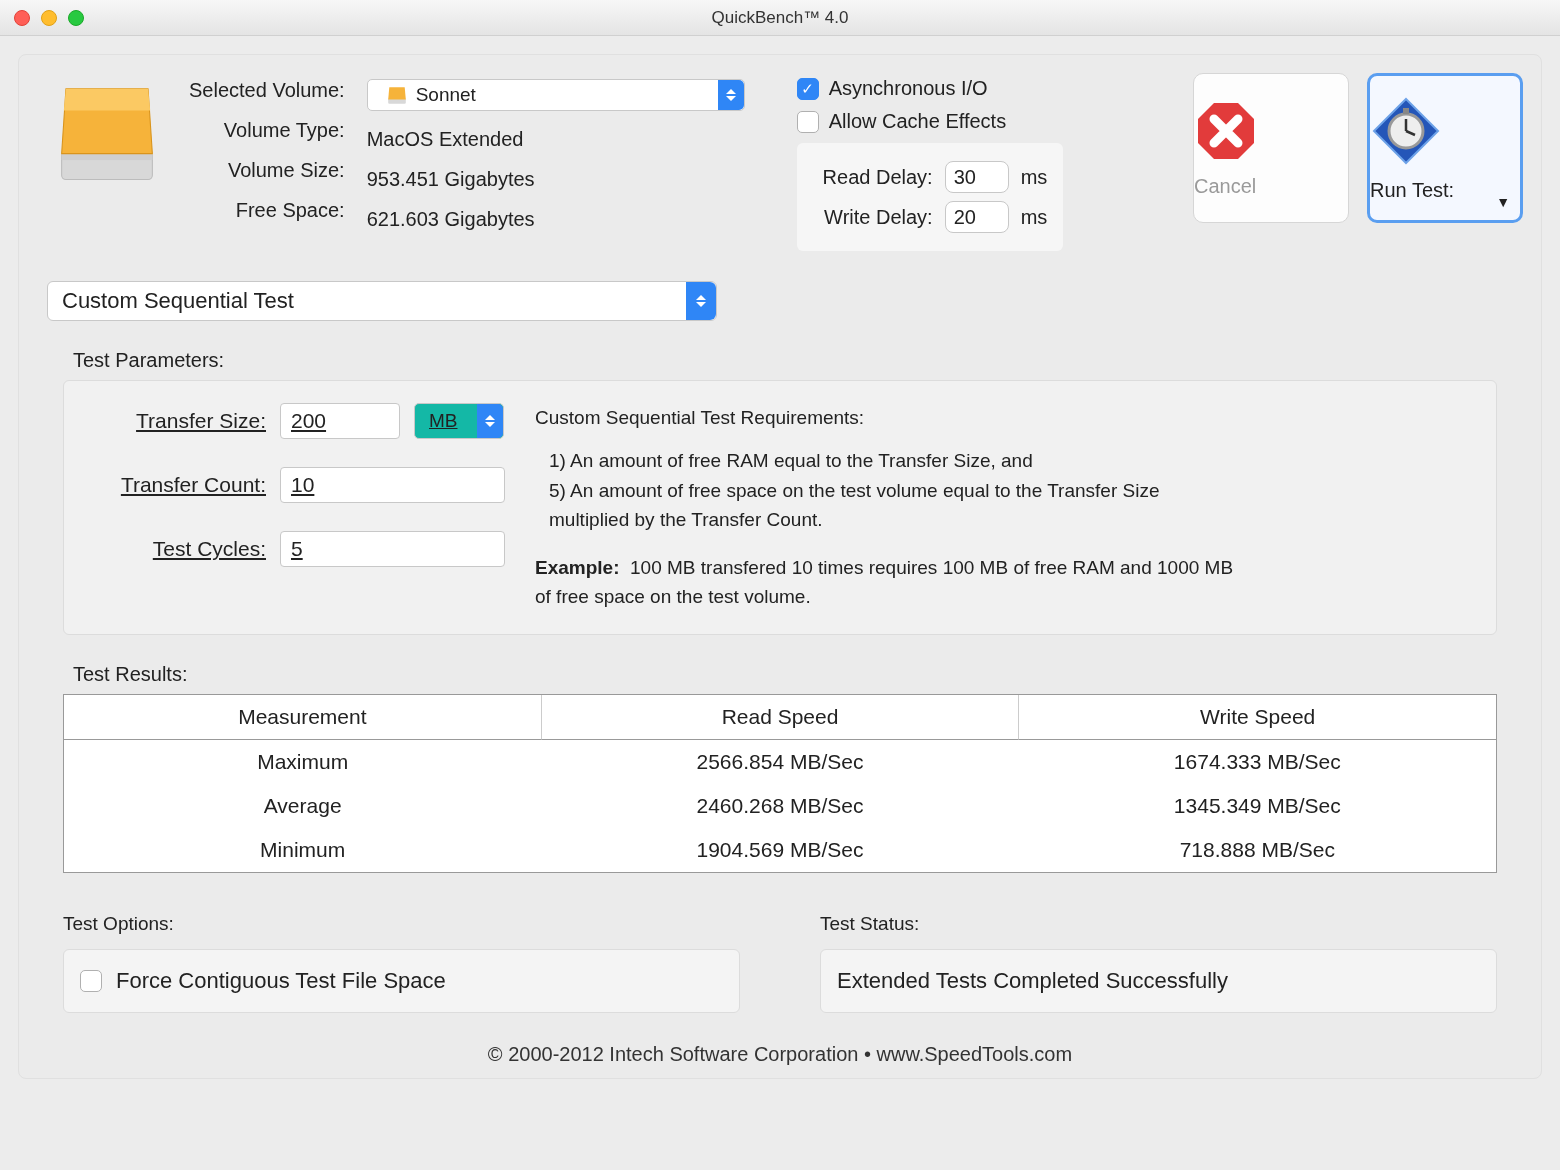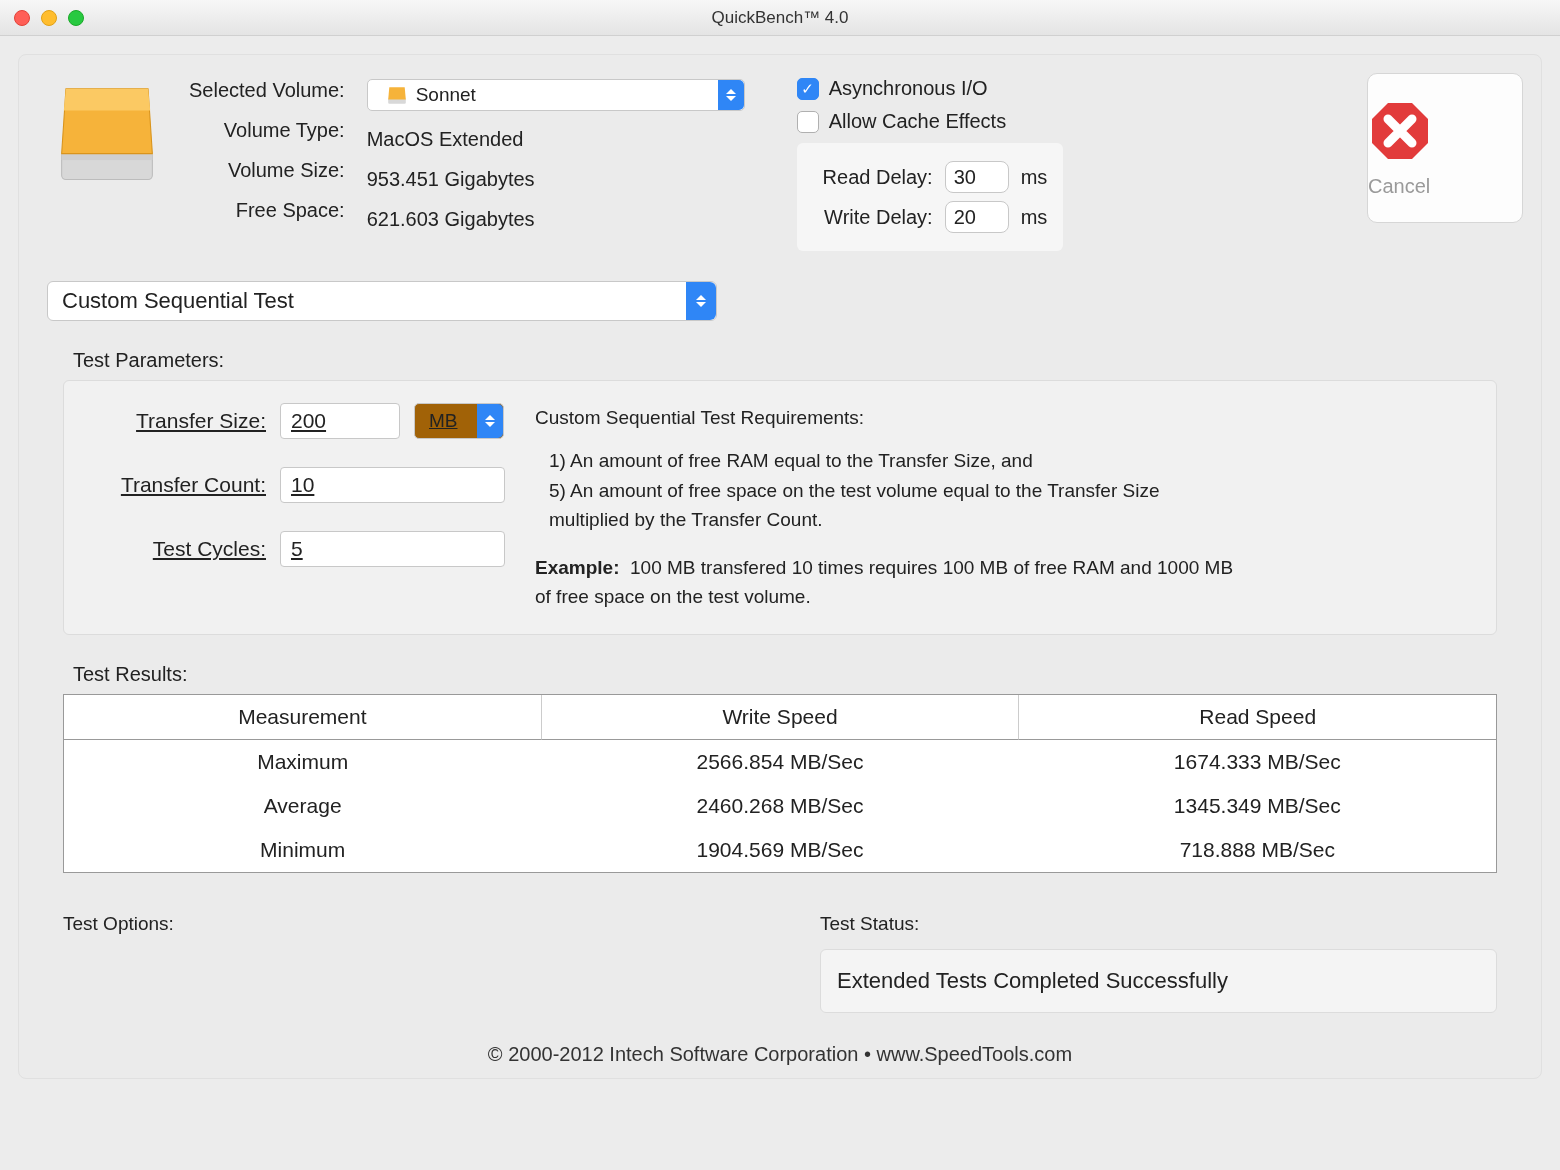"Run Test:" div.big-btn { html: none -> <div> <svg> <polygon></polygon> <polygon></polygon> <circle></circle> <circle></circle> <rect></rect> <line></line> <line></line> </svg> <span>Run Test:</span> <span>▼</span> </div> }
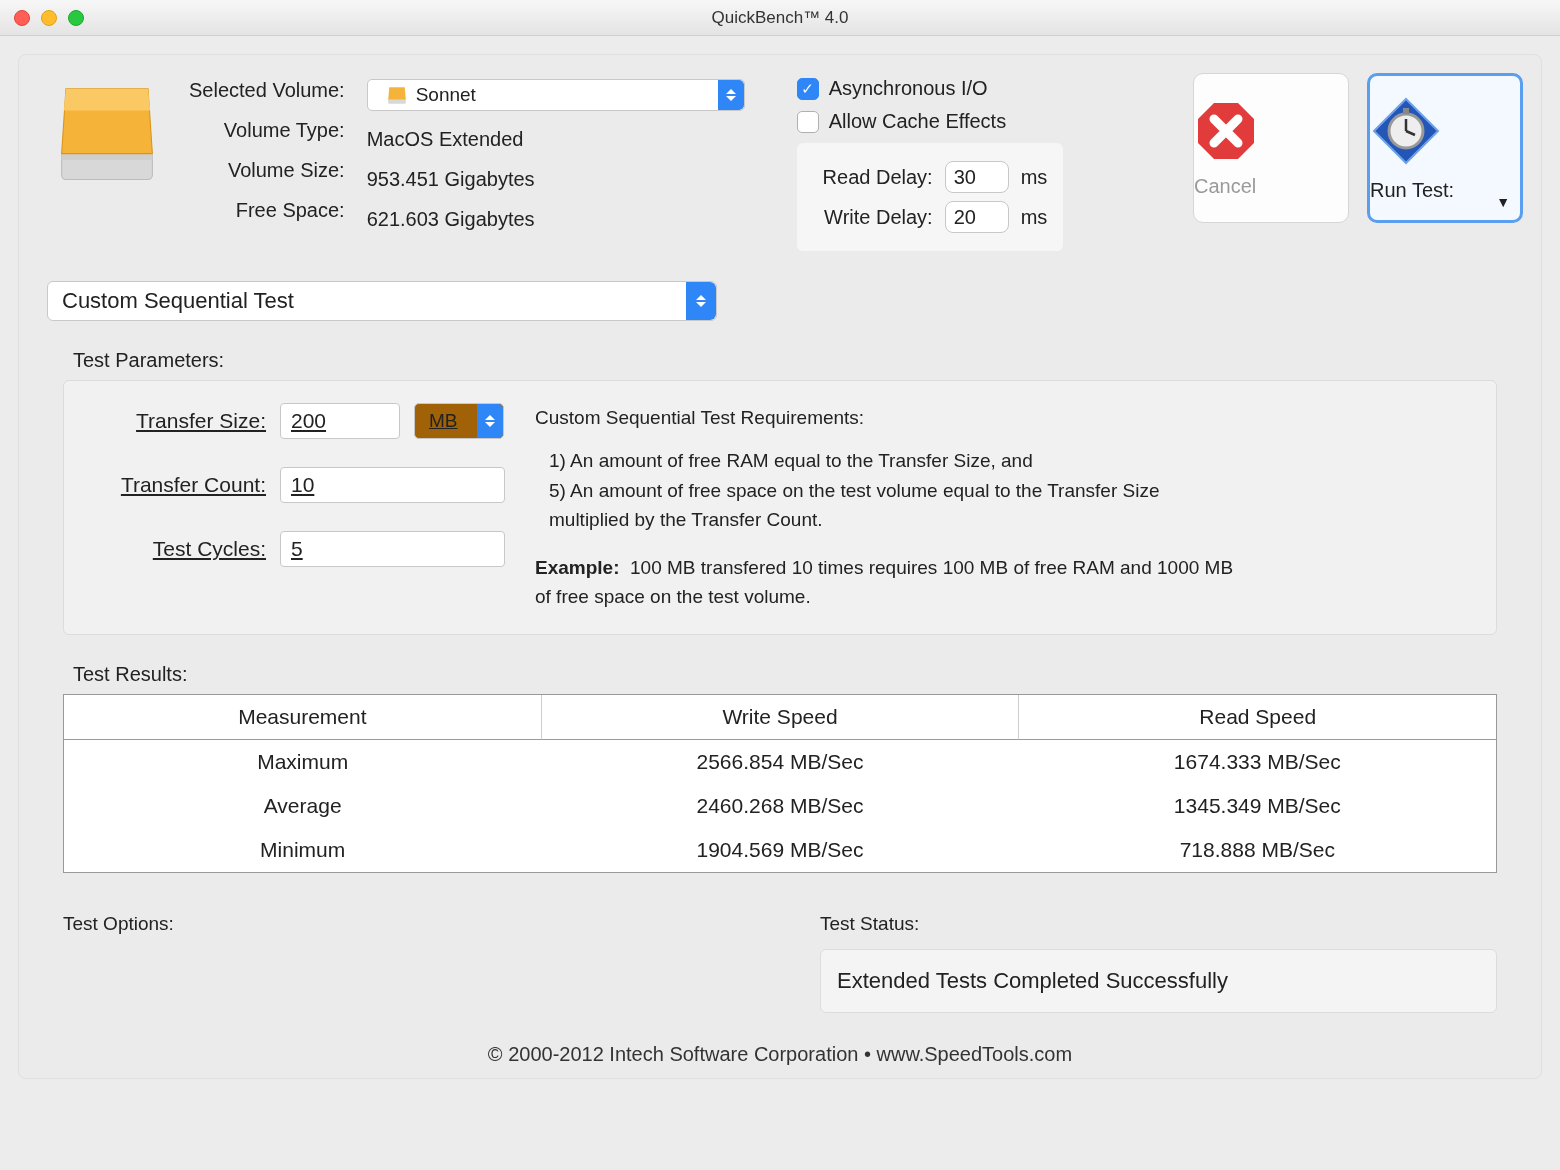"MB" .unit-sel { background: #a16207 -> #14b8a6 }
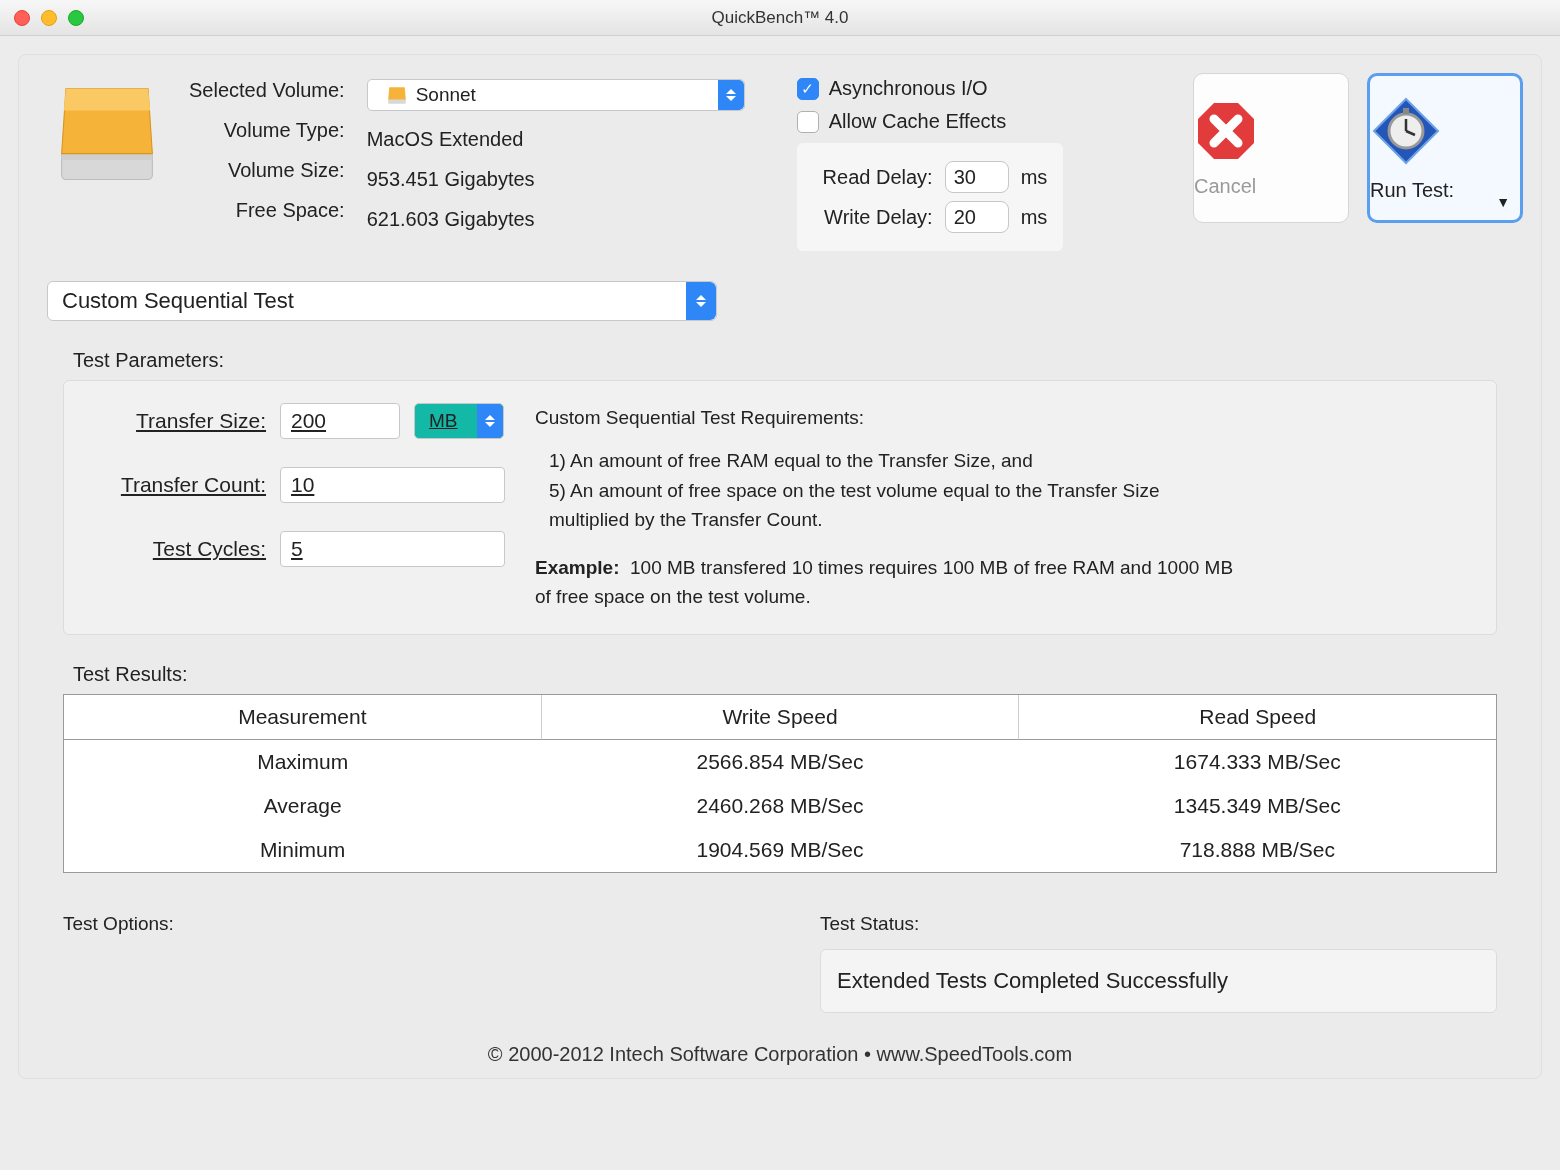"Write Speed" div.th { order: before "Read Speed" -> after "Read Speed" }
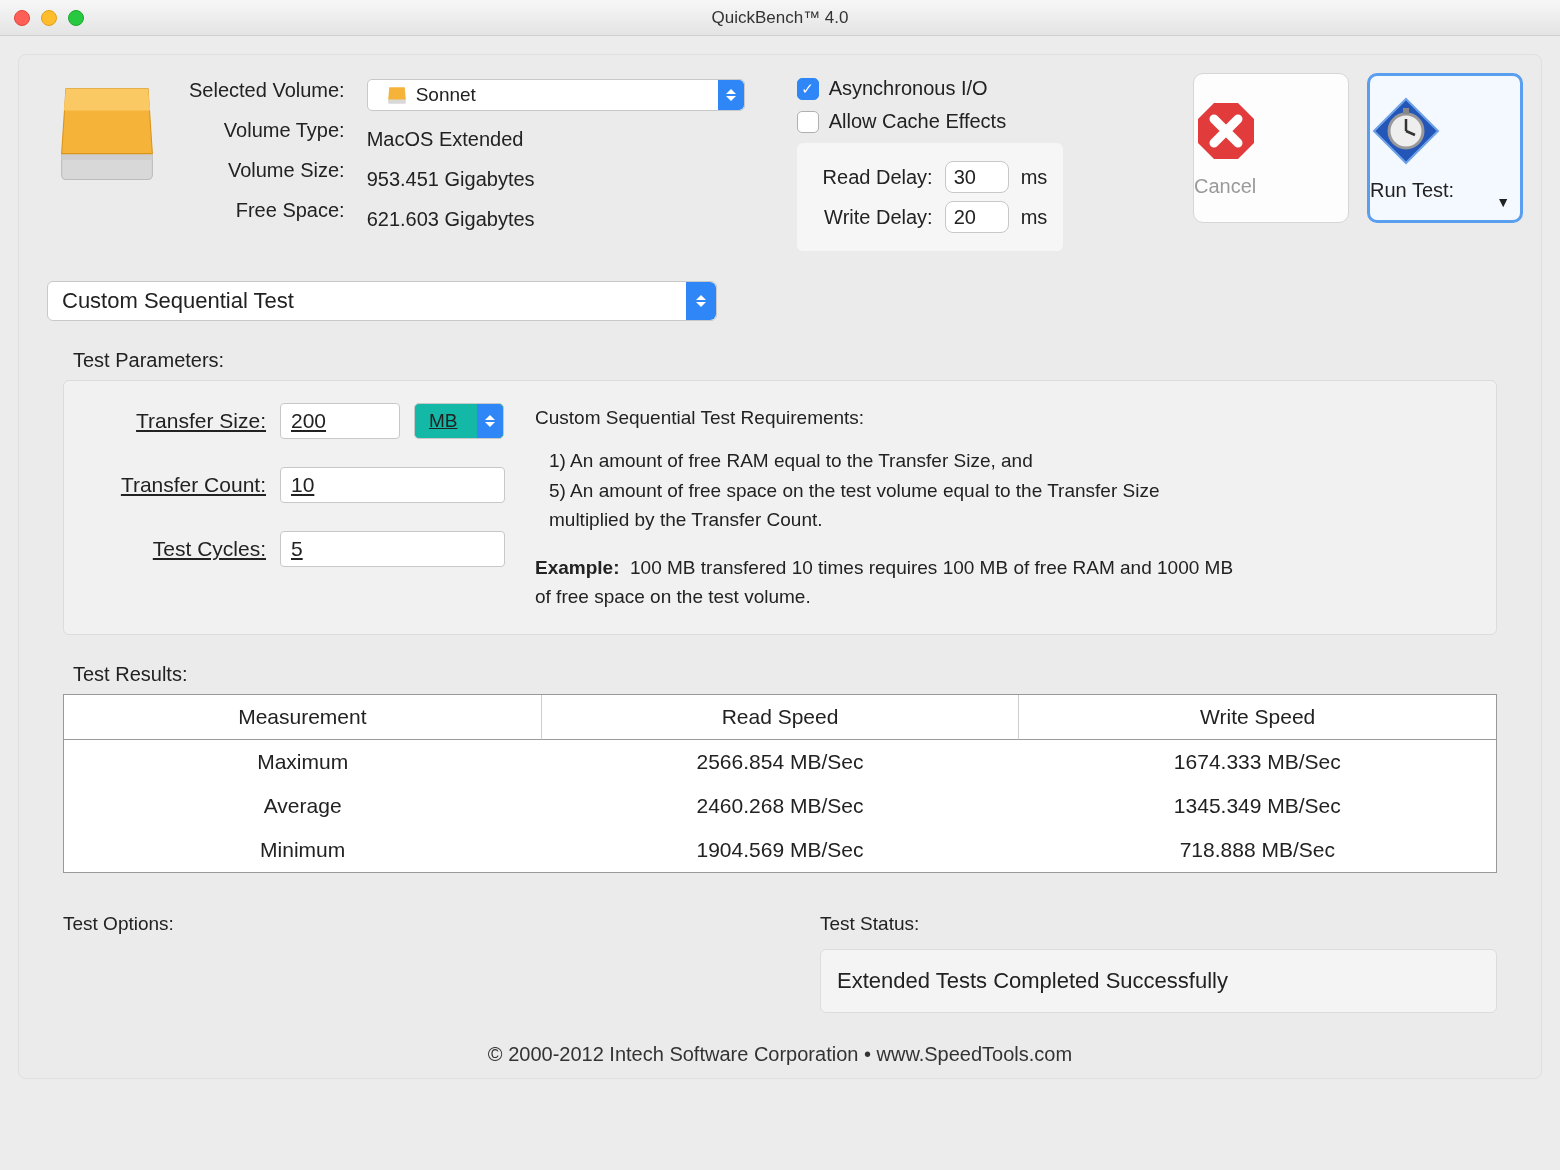"Force Contiguous Test File Space" div.opt-box { html: none -> <div> <div></div> <span>Force Contiguous Test File Space</span> </div> }
